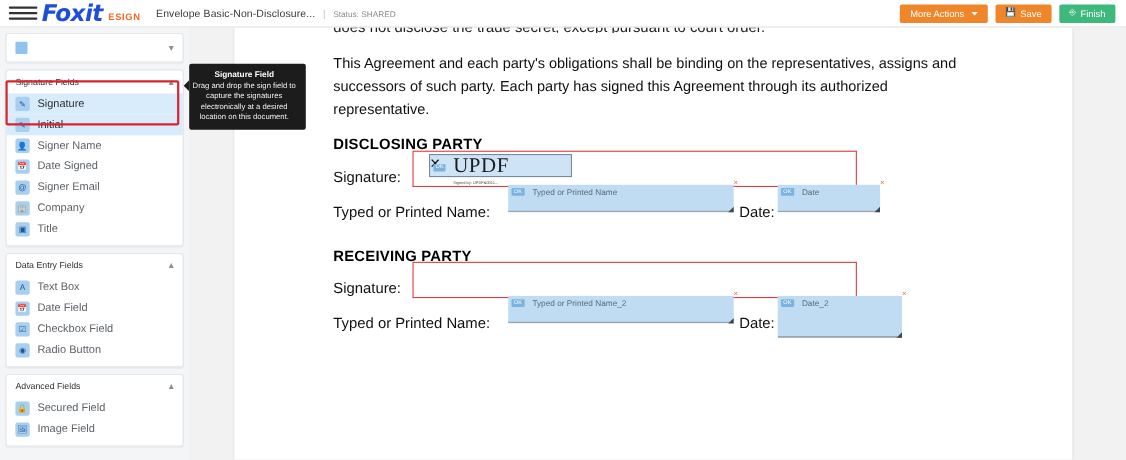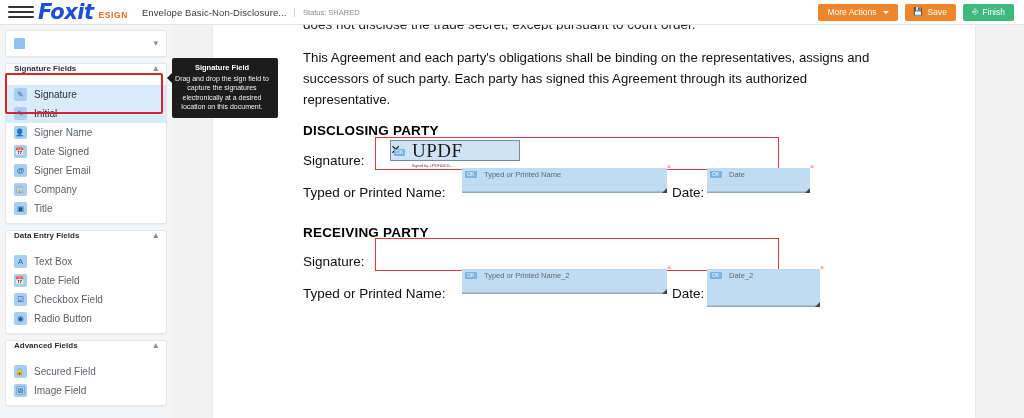"Signature Fields" .sect-head { align-items: flex-start -> center; font-weight: bold -> normal }
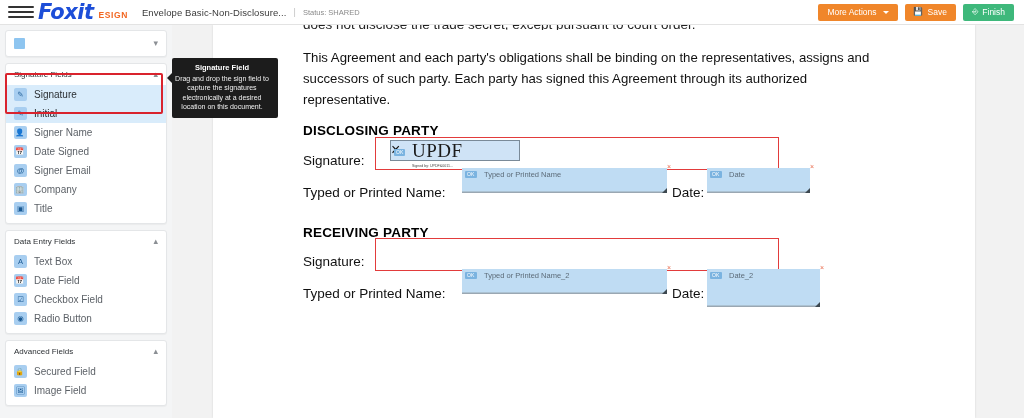"Date" div.fld { width: 103px -> 93px }
